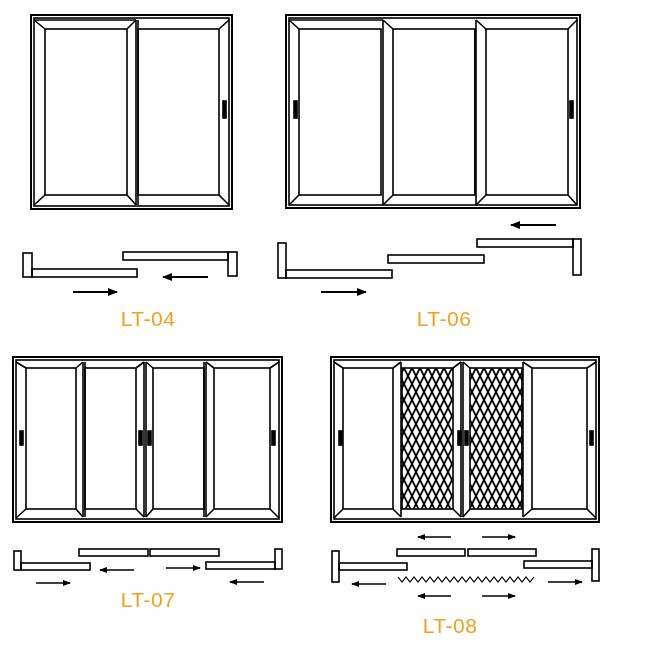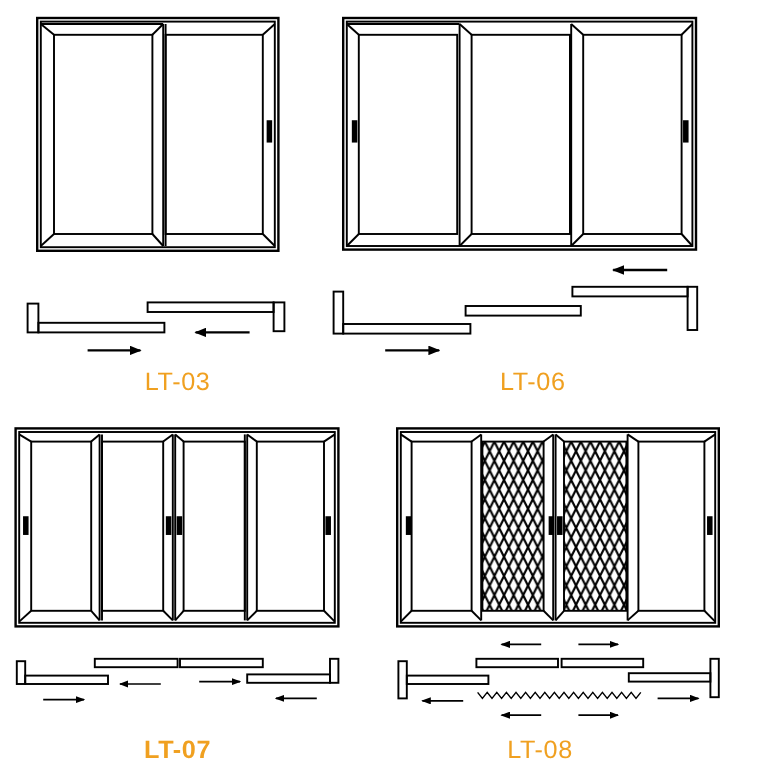"LT-03" div.lbl { text: LT-03 -> LT-04 }
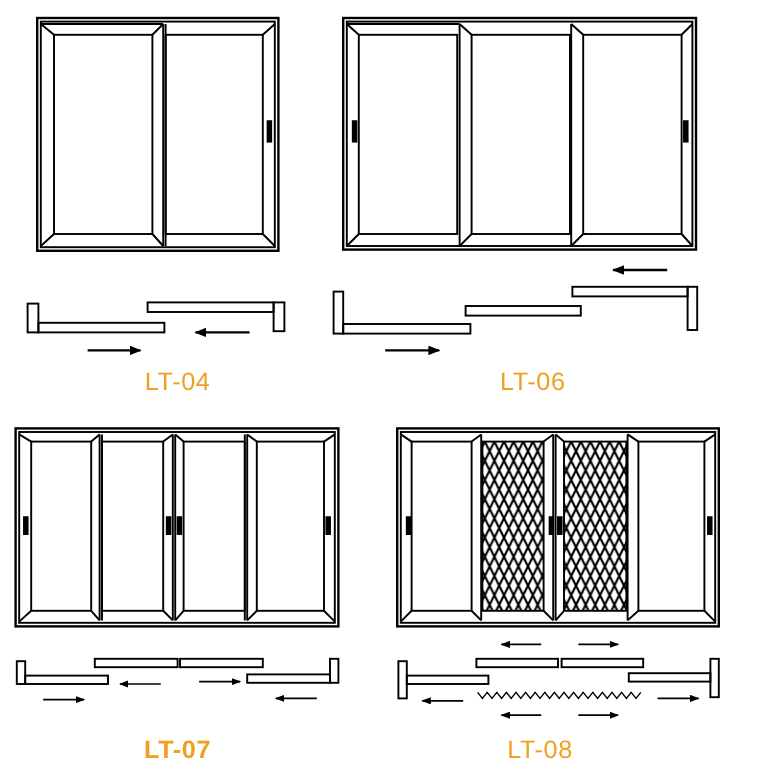"LT-07" div.lbl { font-weight: bold -> none; top: 614px -> 588px }
